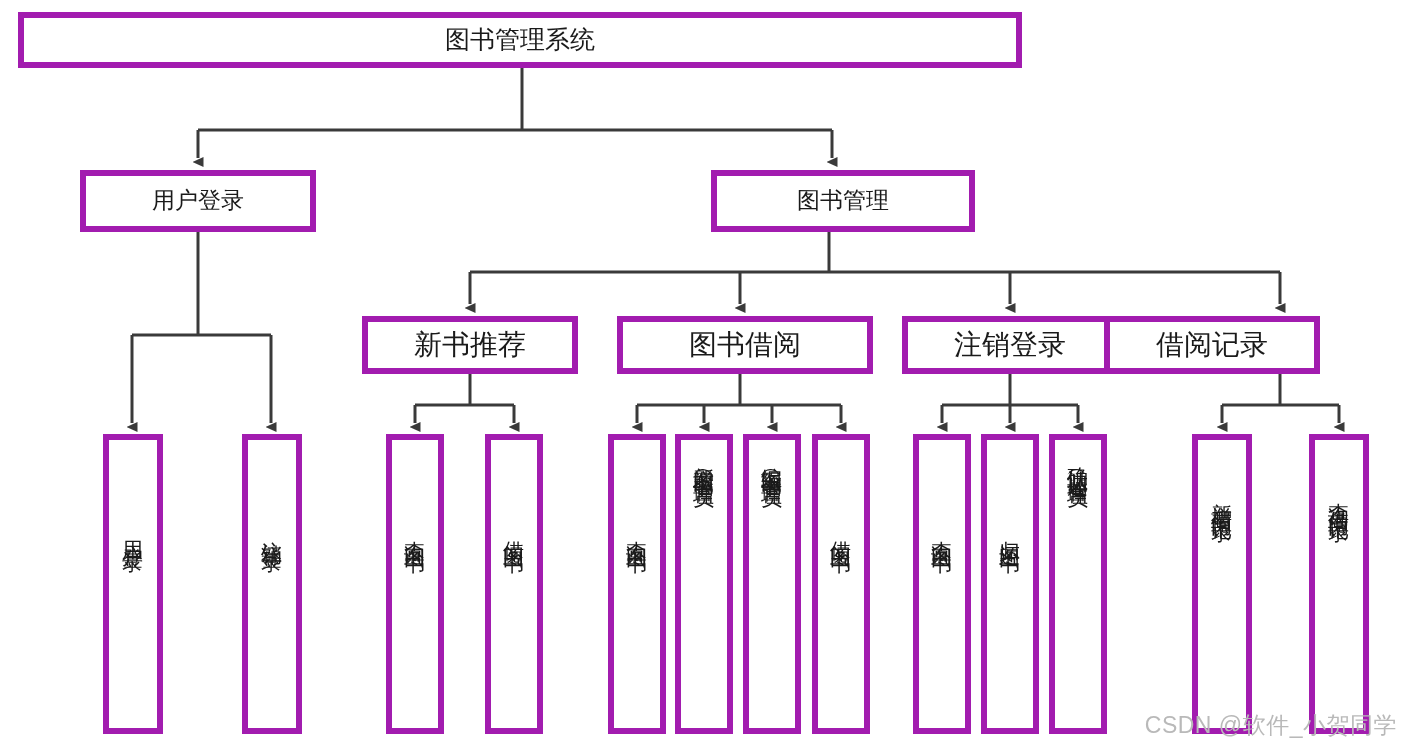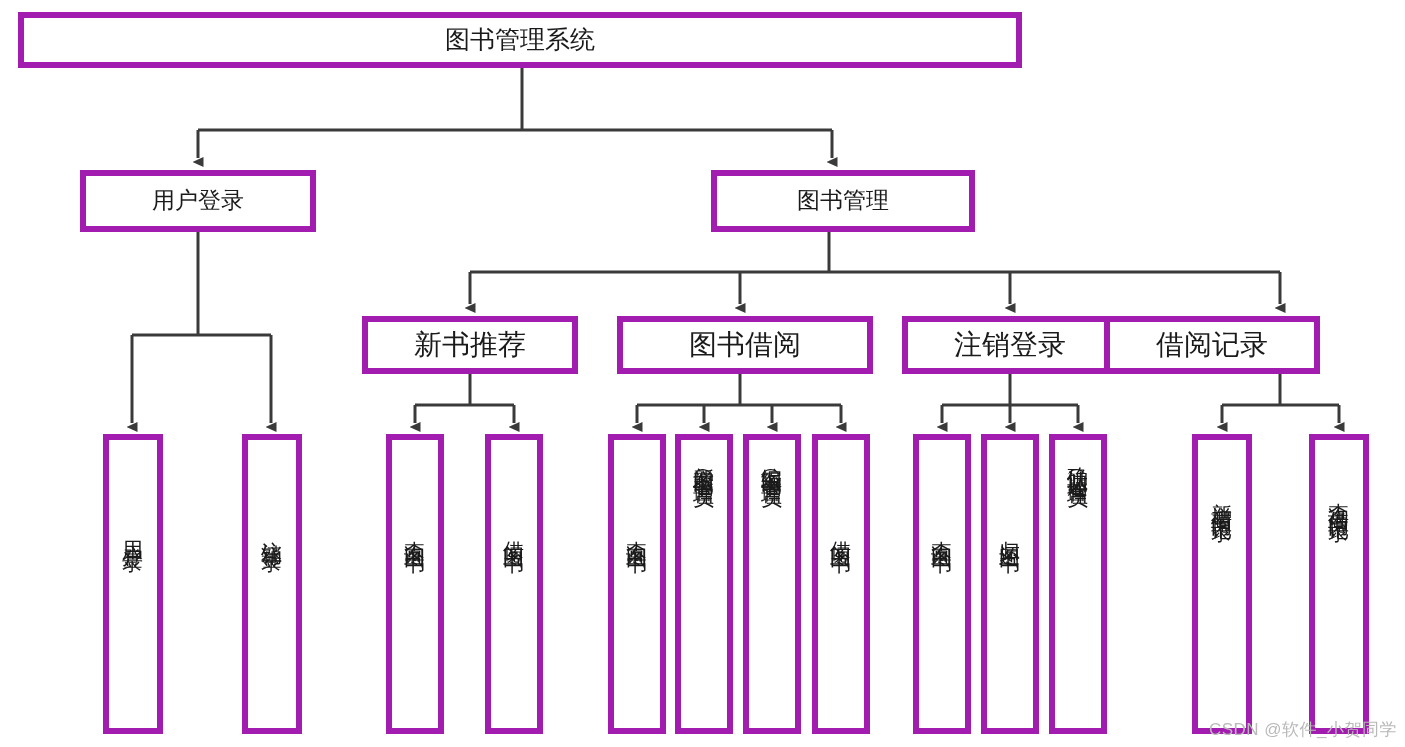"CSDN @软件_小贺同学" .watermark { font-size: 17px -> 23px }
